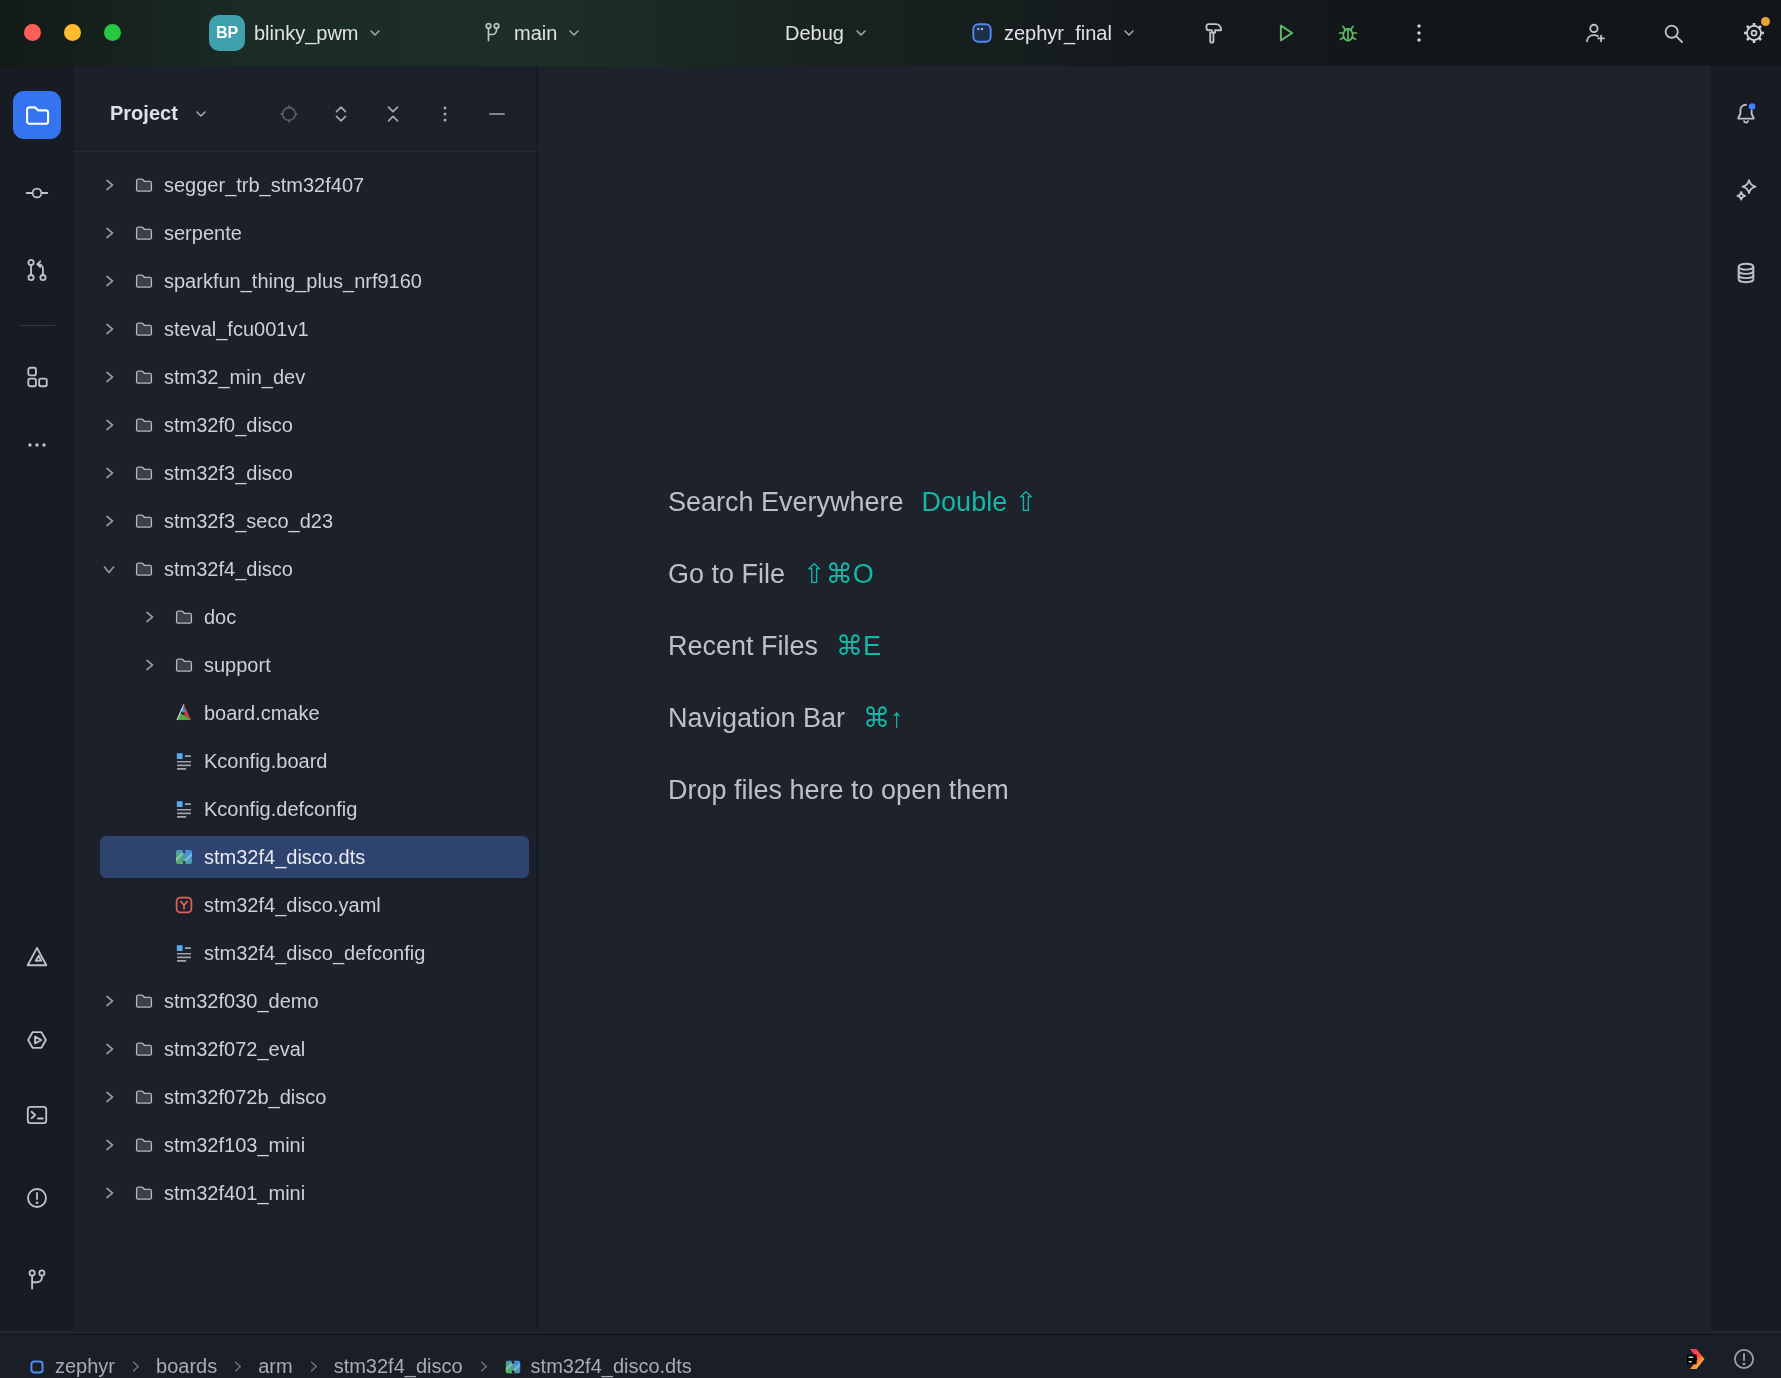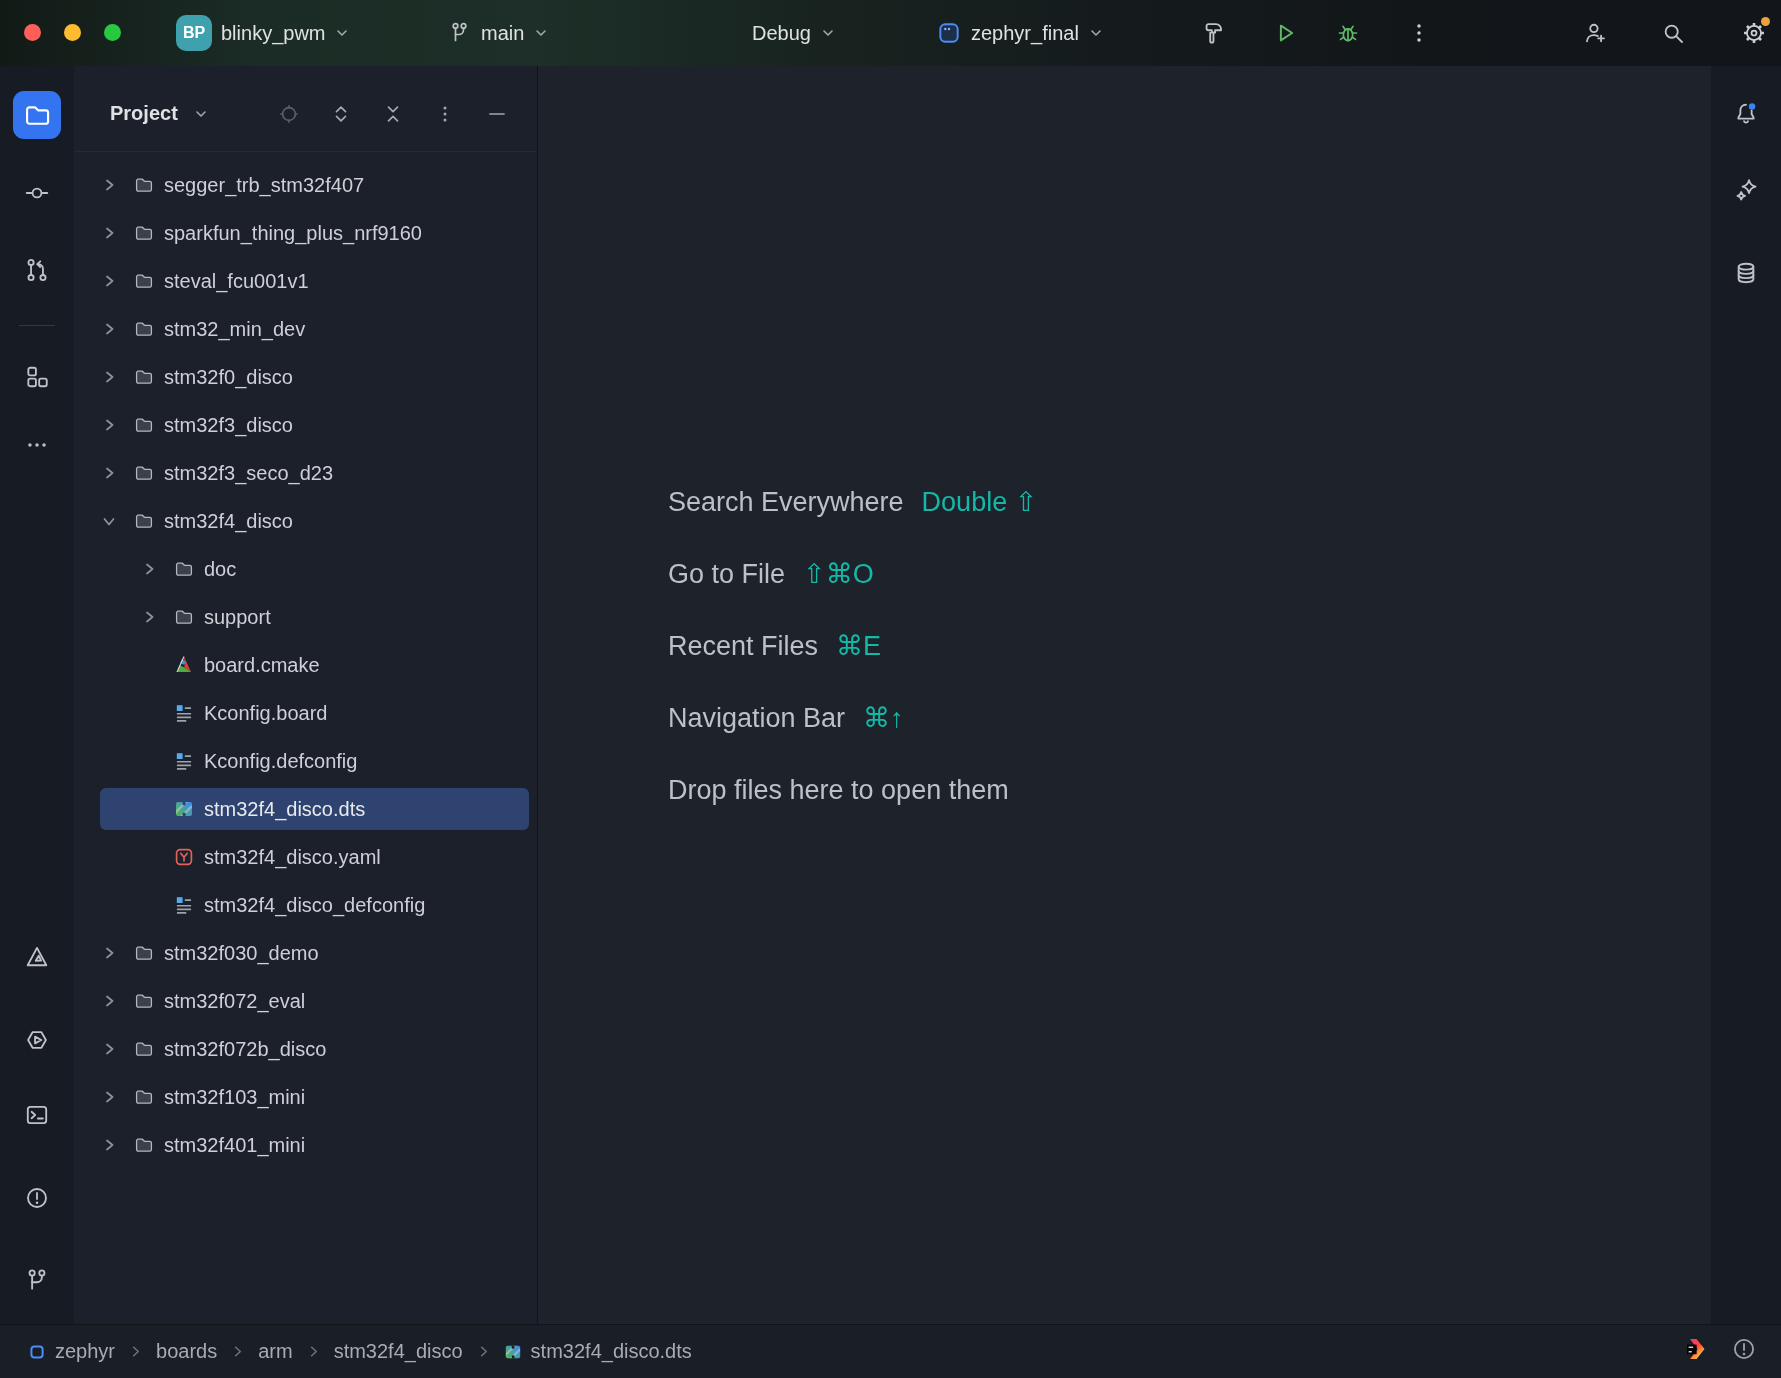"BP" .tb-group { margin-left: none -> 33px }
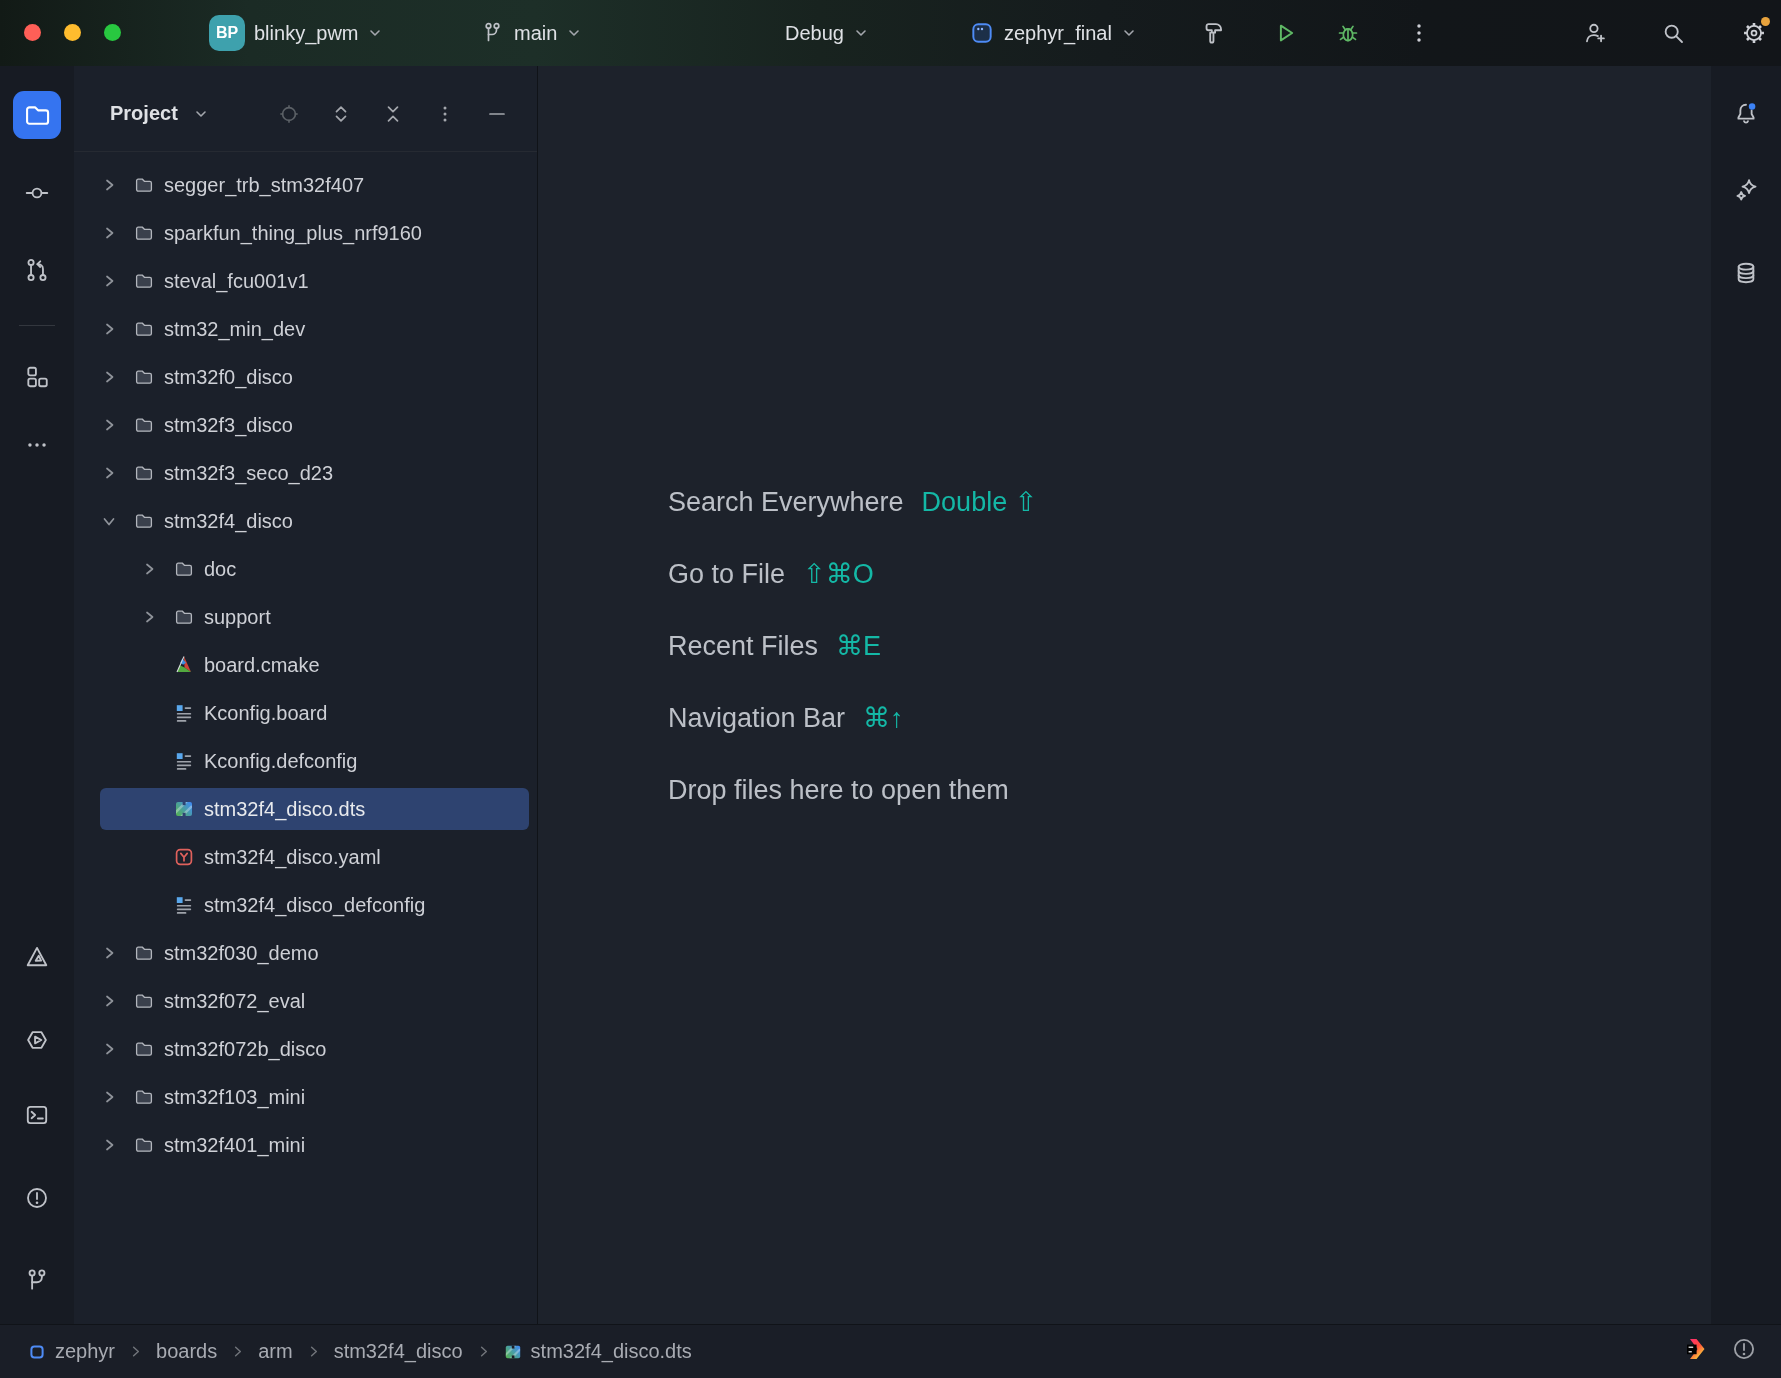"serpente" div.tree-row { html: none -> <div> <span></span> <span> <svg> <path></path> </svg> </span> <span> <svg> <path></path> </svg> </span> <span>serpente</span> </div> }
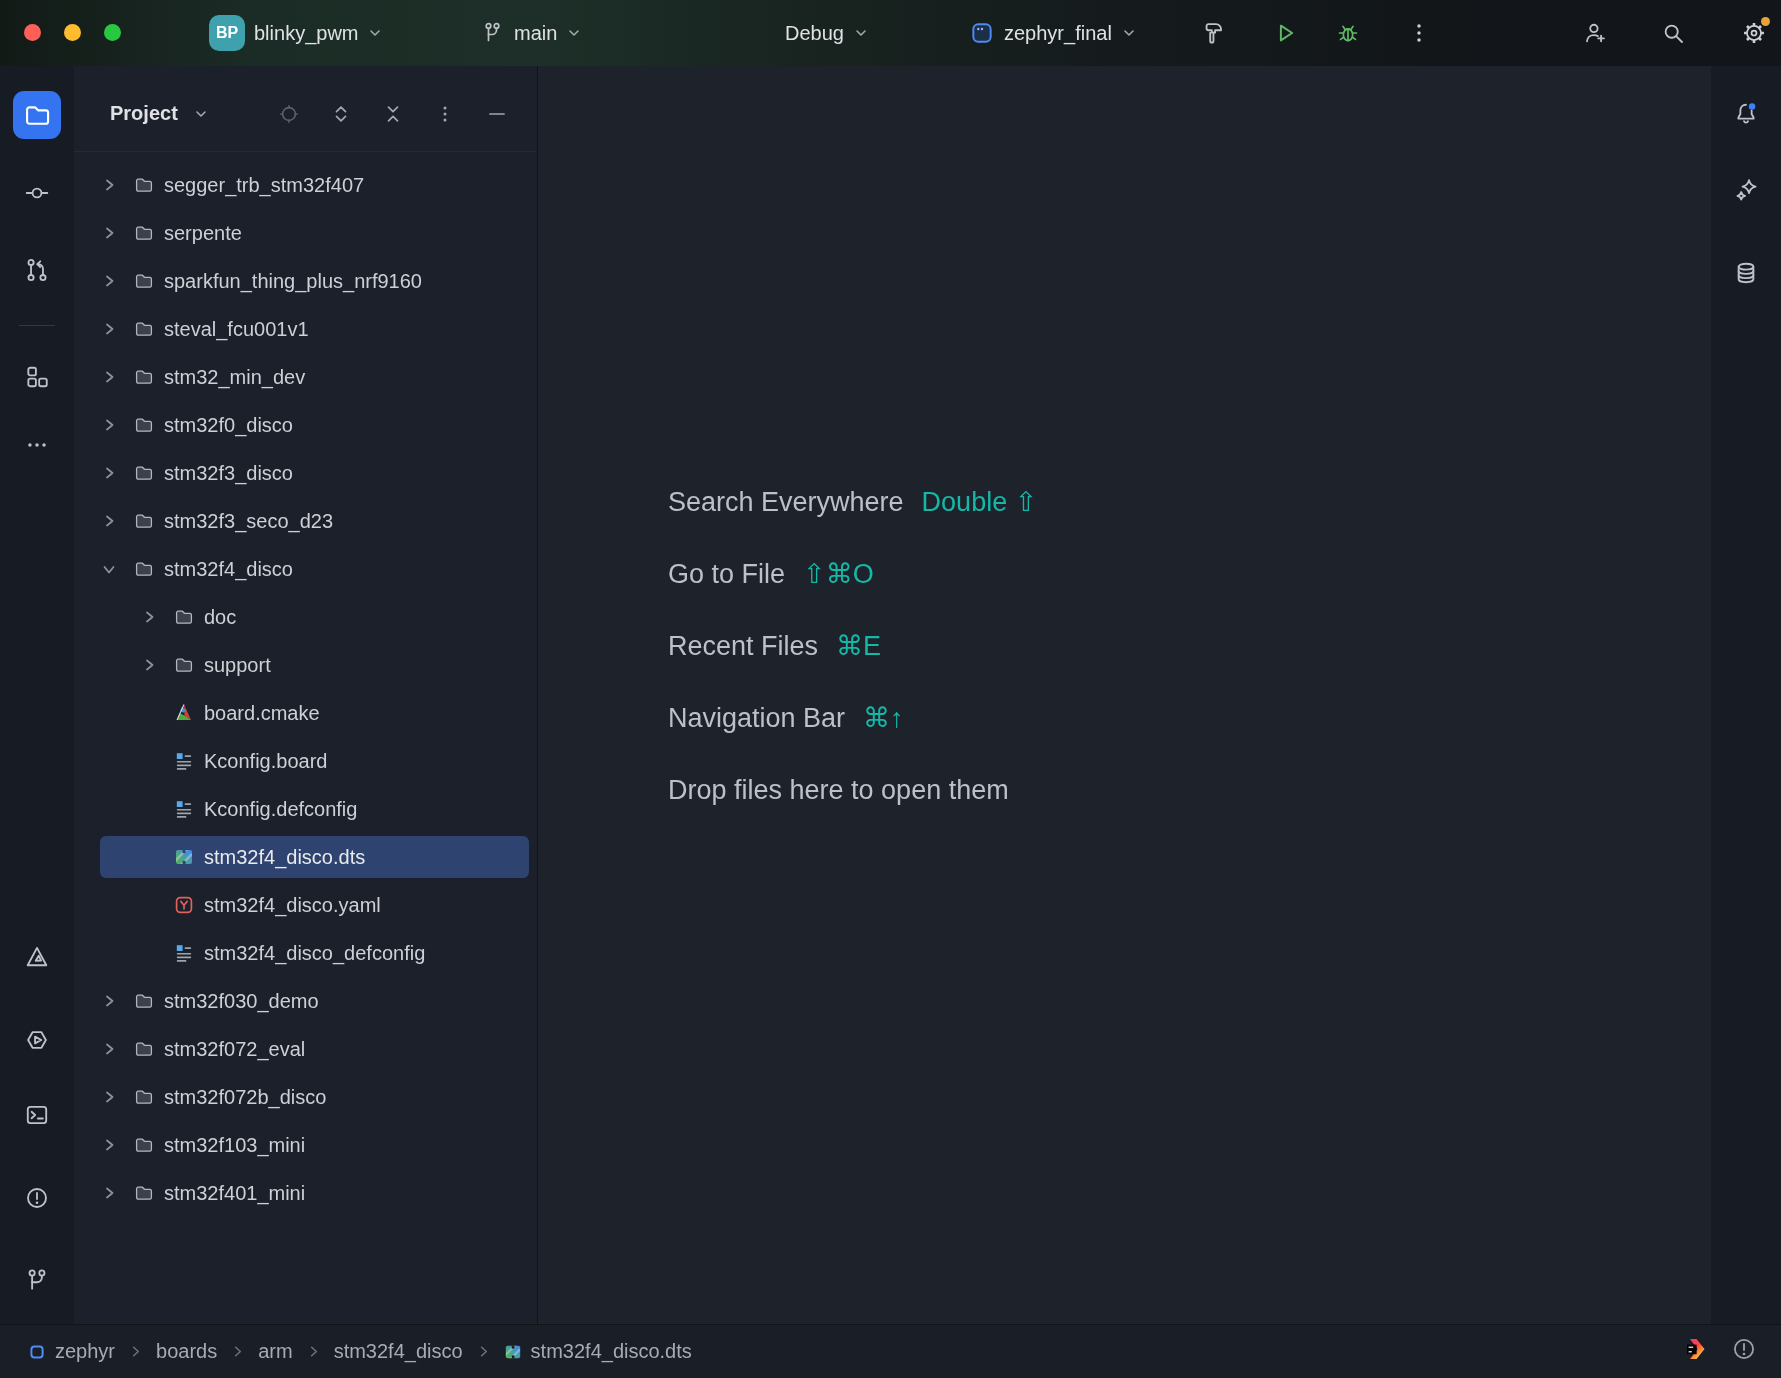"zephyr" #statusbar { align-items: center -> flex-end; height: 54px -> 44px }
